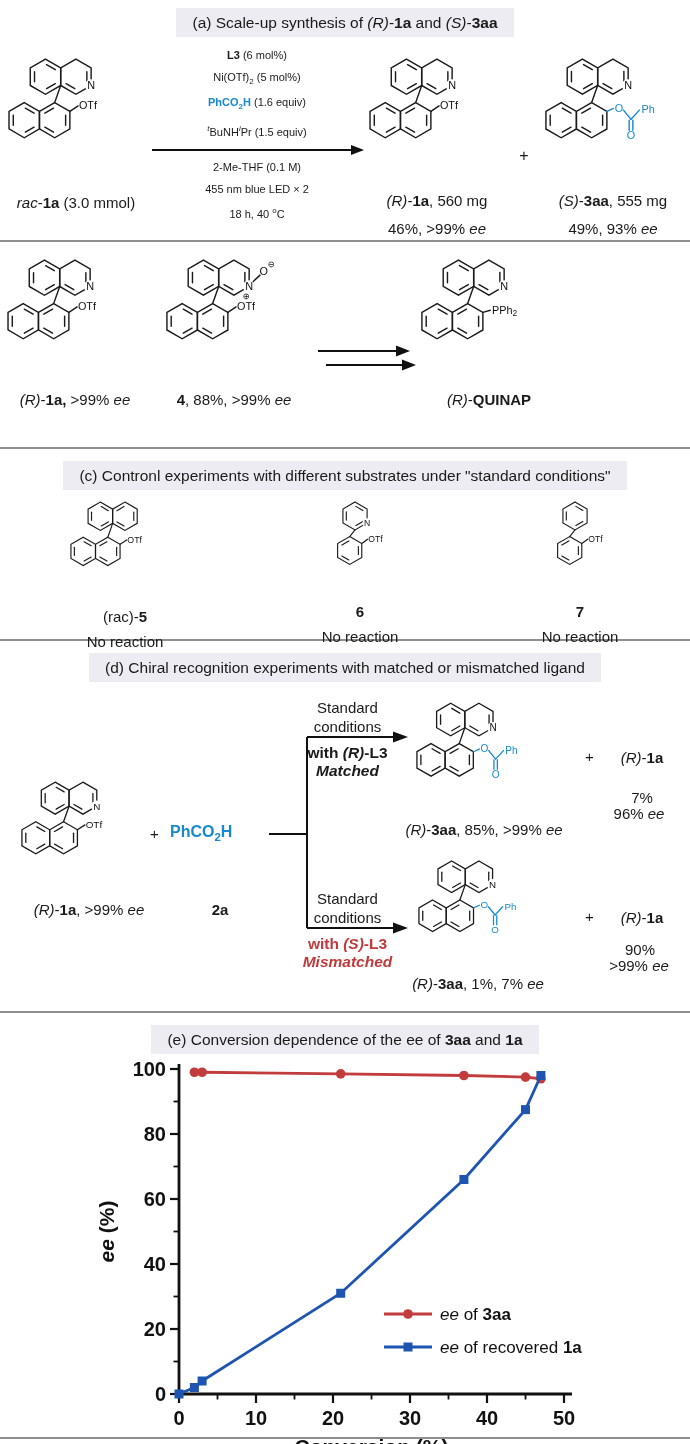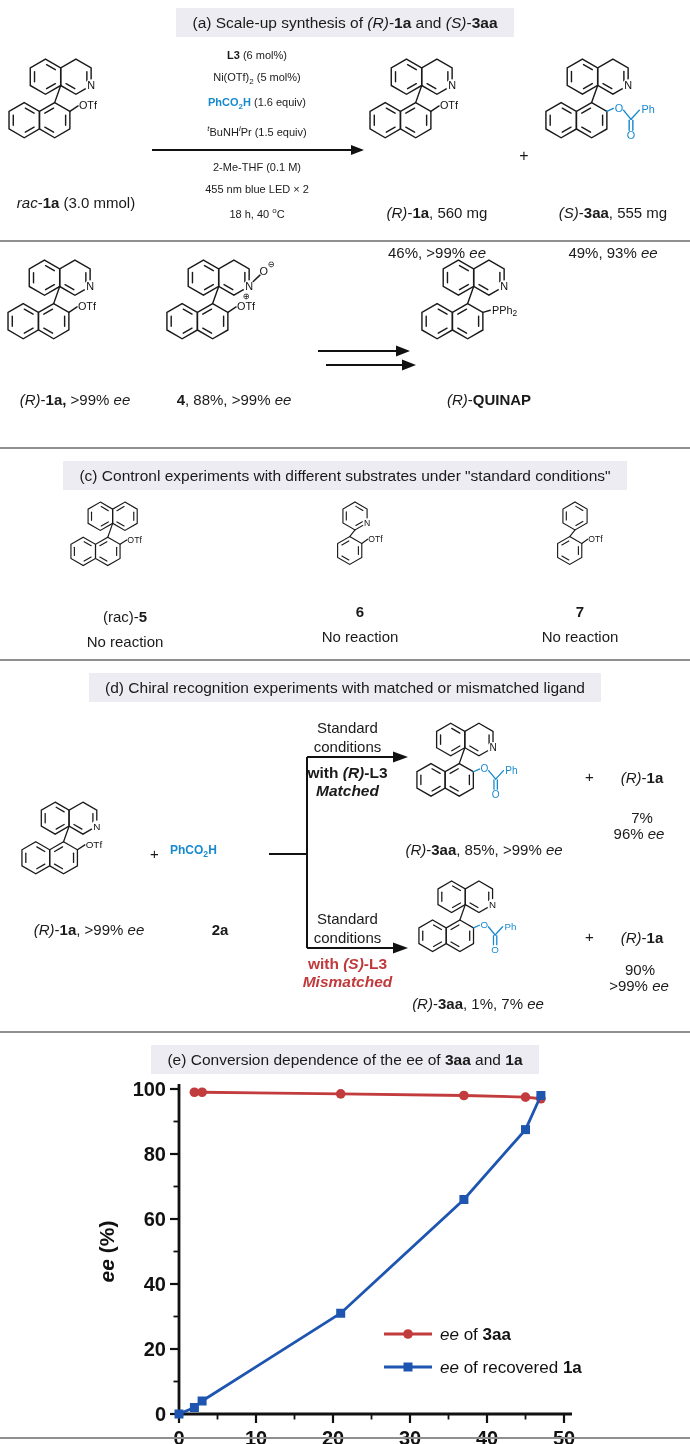"(R)-1a, 560 mg" .a-col3 .slabel,.a-col4 .slabel { margin-top: 20px -> 8px }
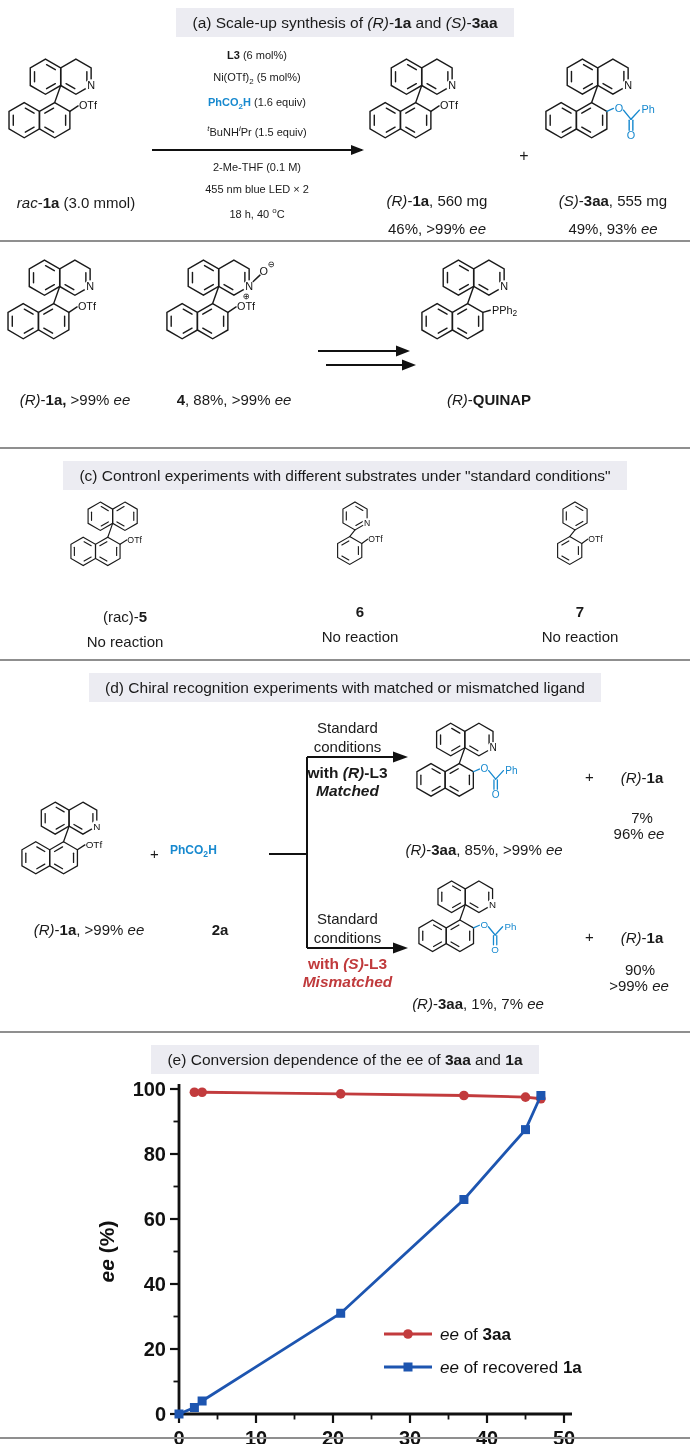"(c) Contronl experiments with different" #panel-c { height: 198px -> 178px }
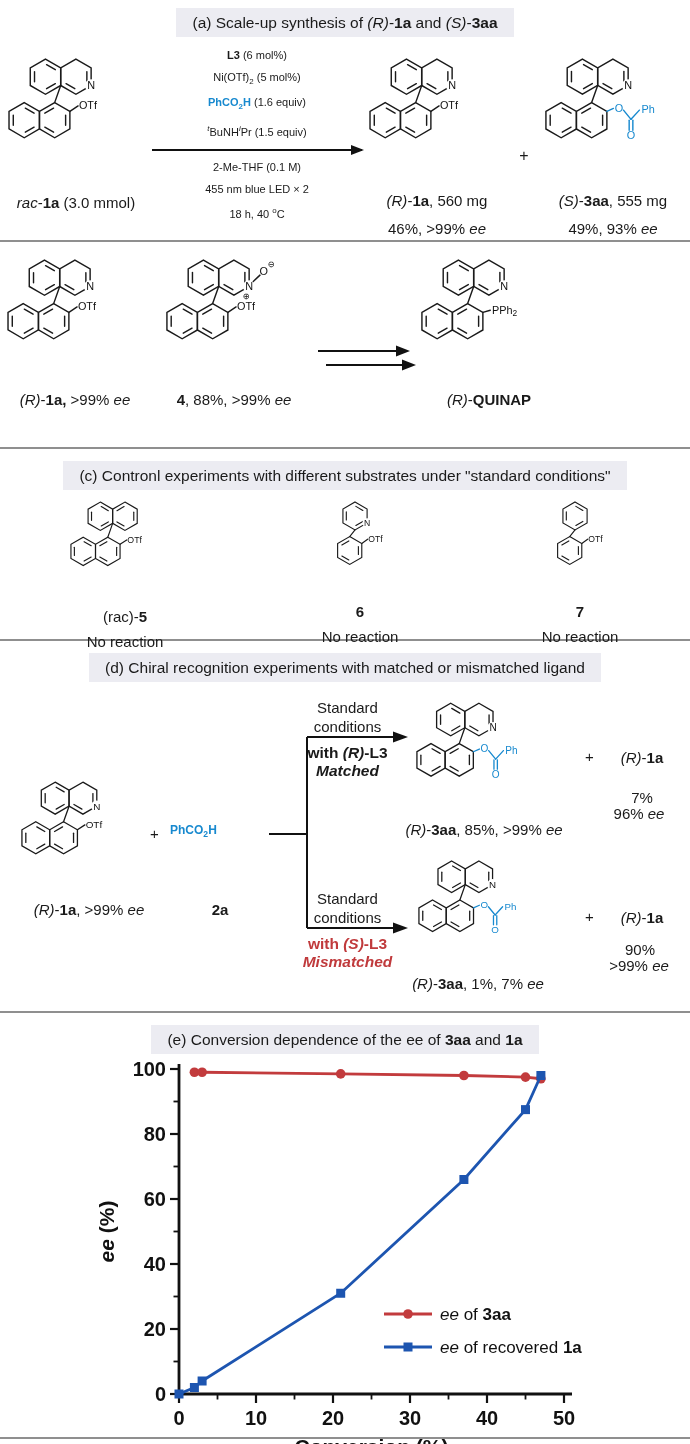"PhCO2H" div.abs { font-size: 12px -> 16px }
